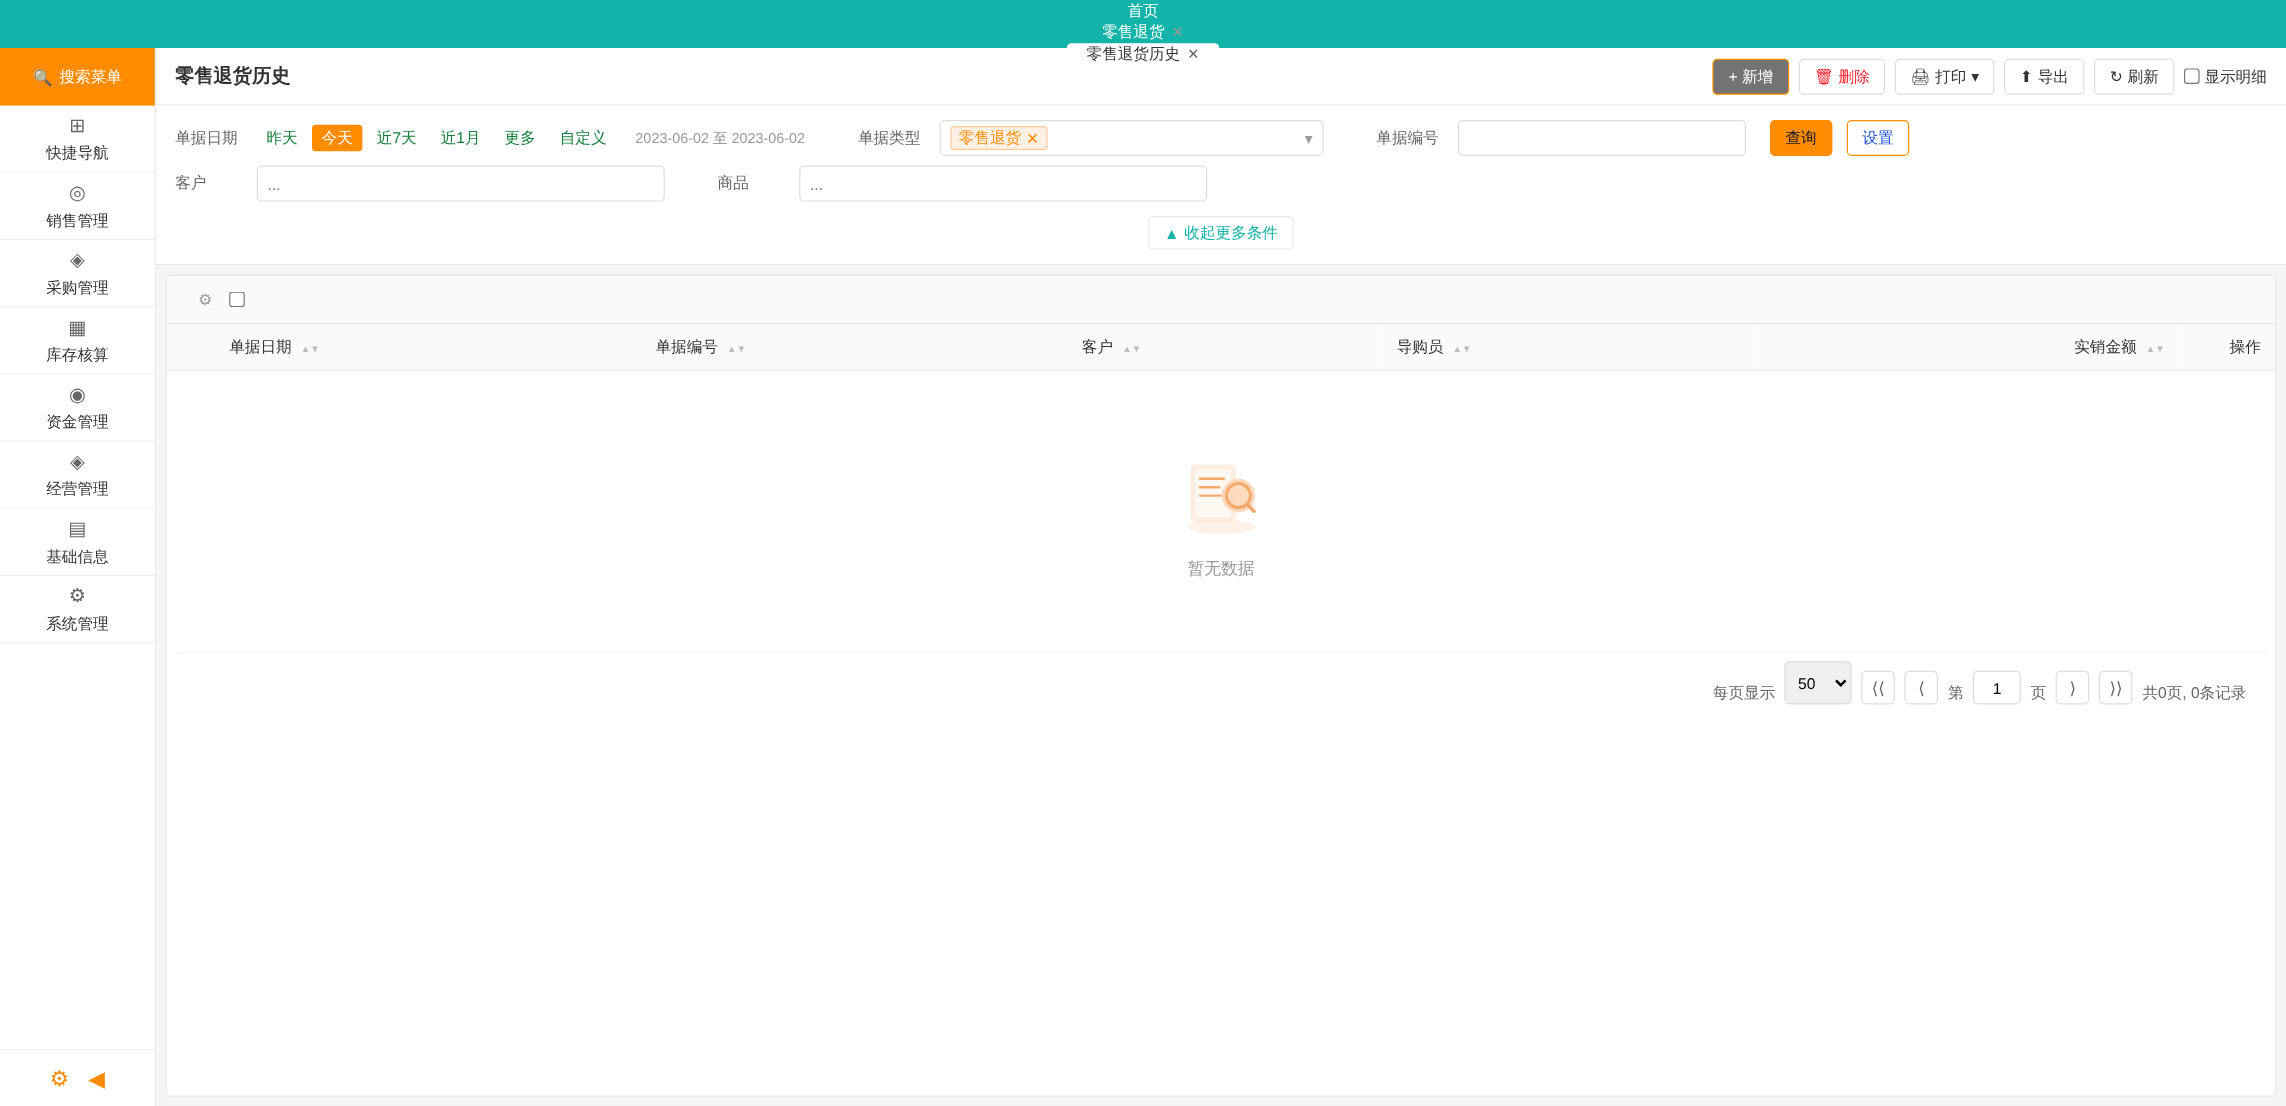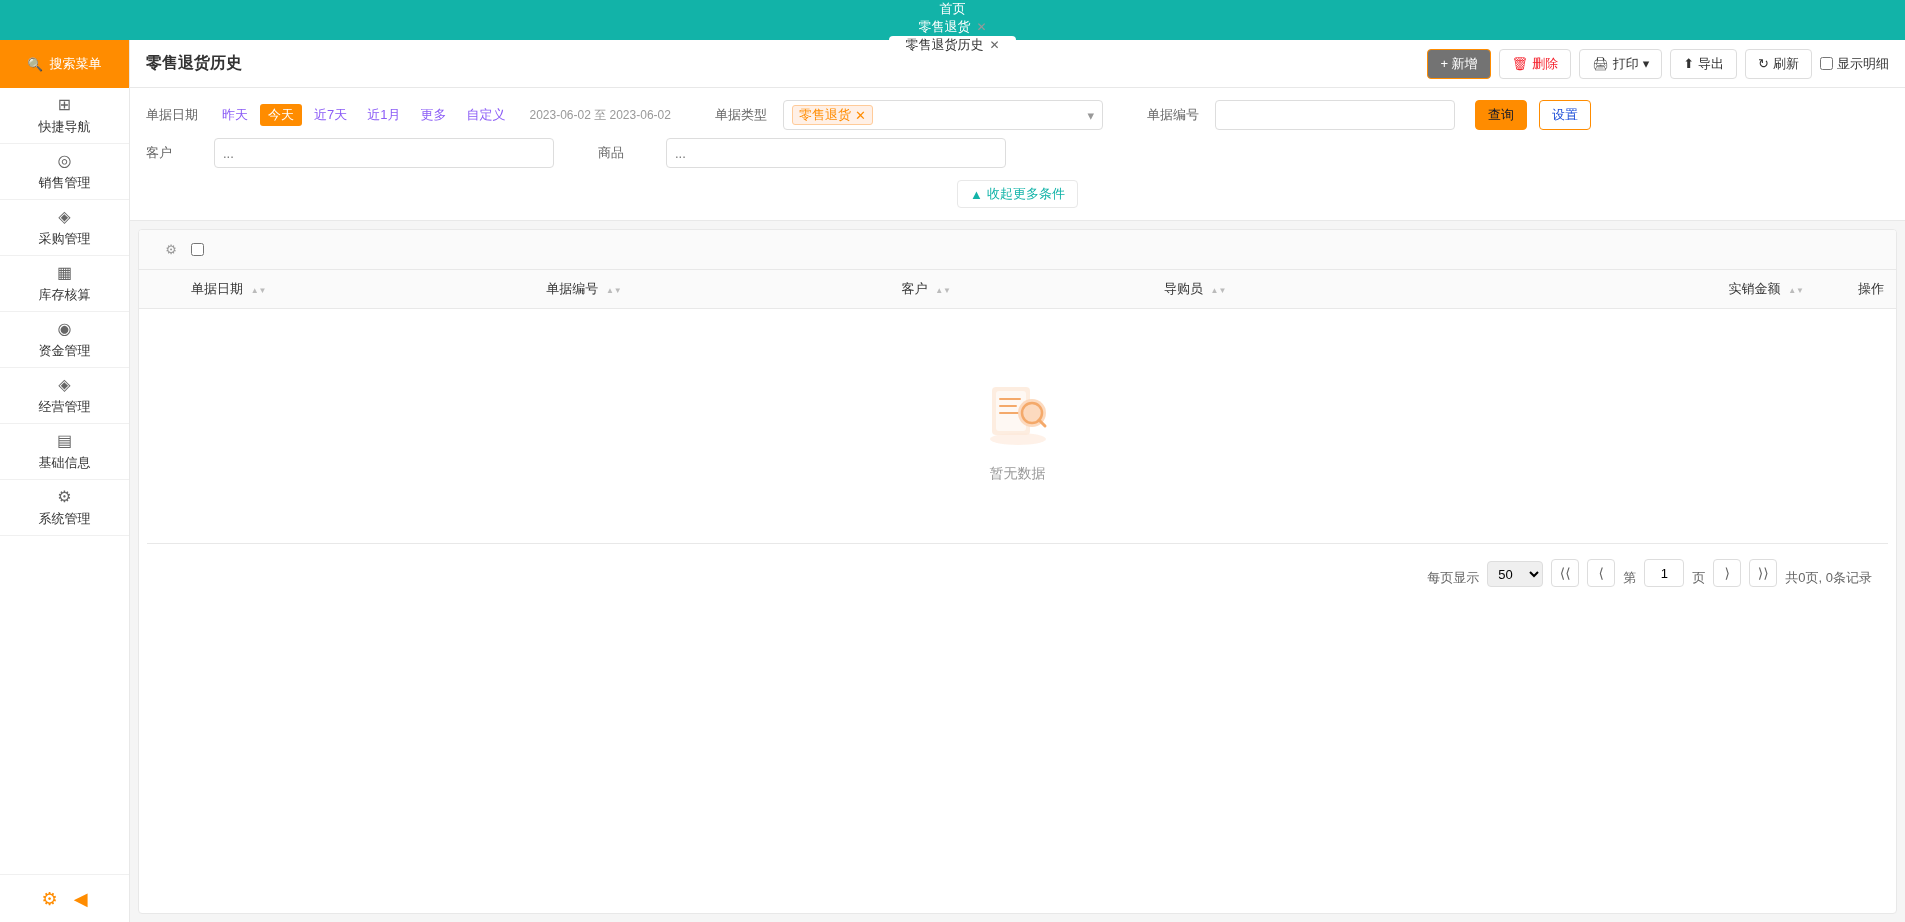"昨天" .date-opt { color: #8b5cf6 -> #15803d }
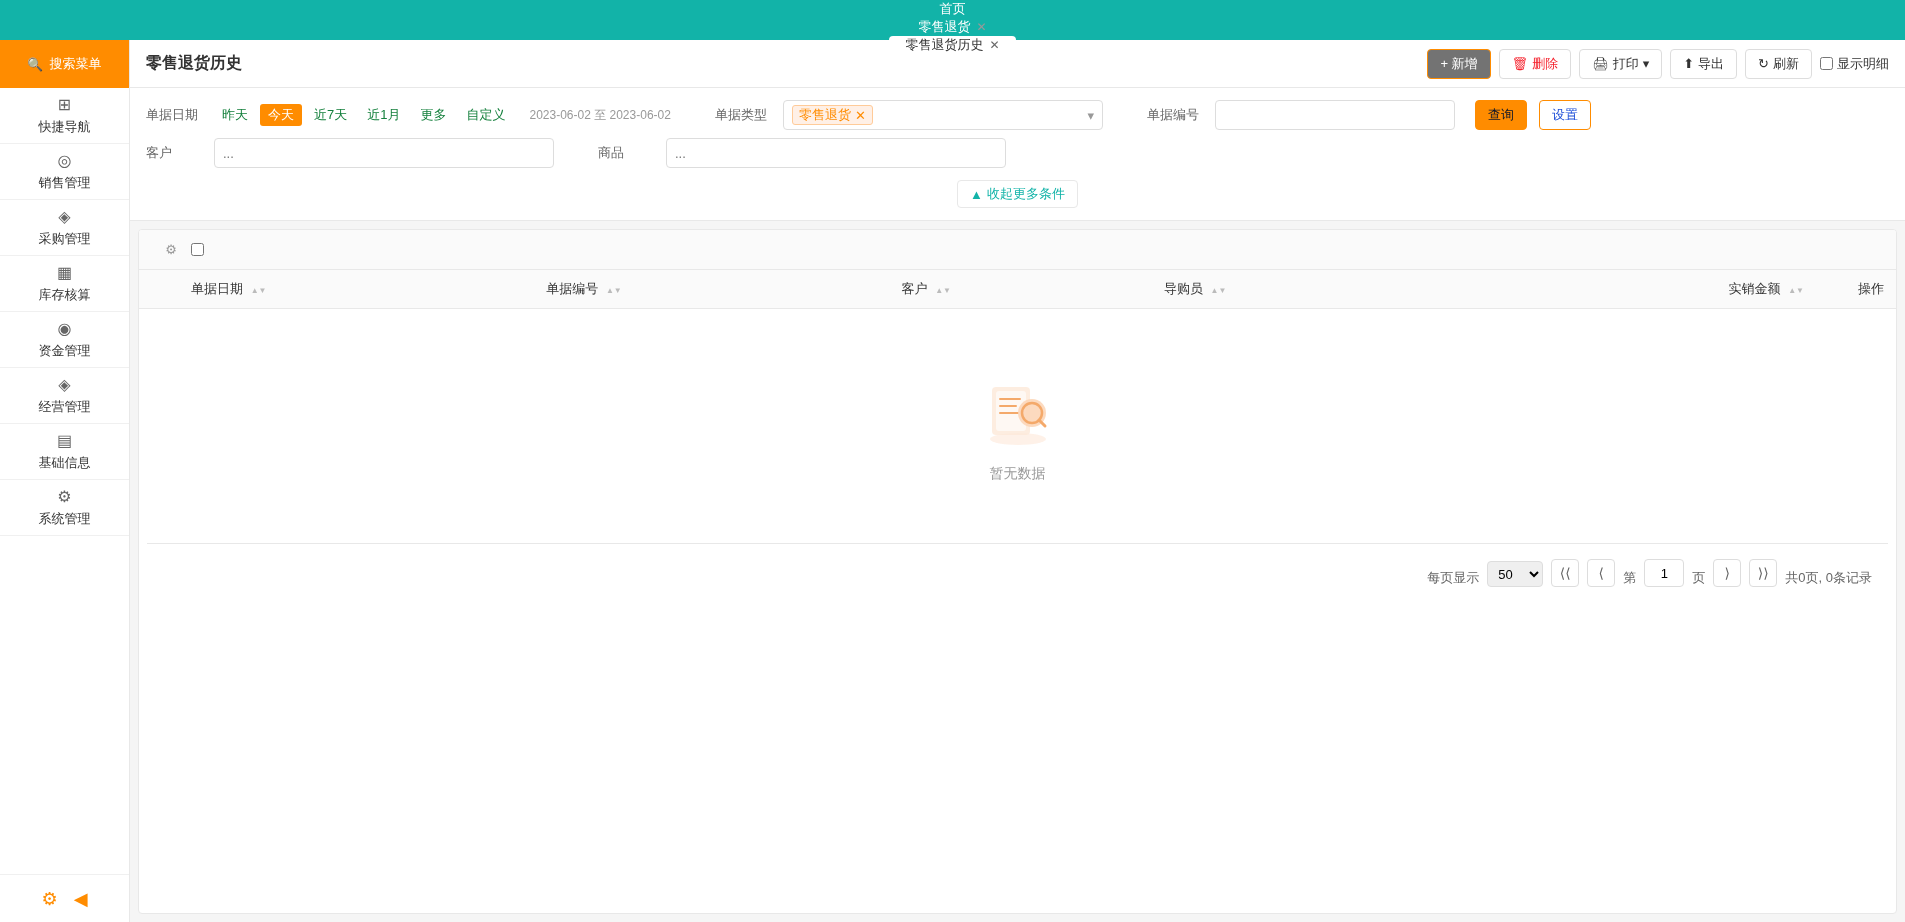"50" .pagination-select { height: 26px -> 36px }
